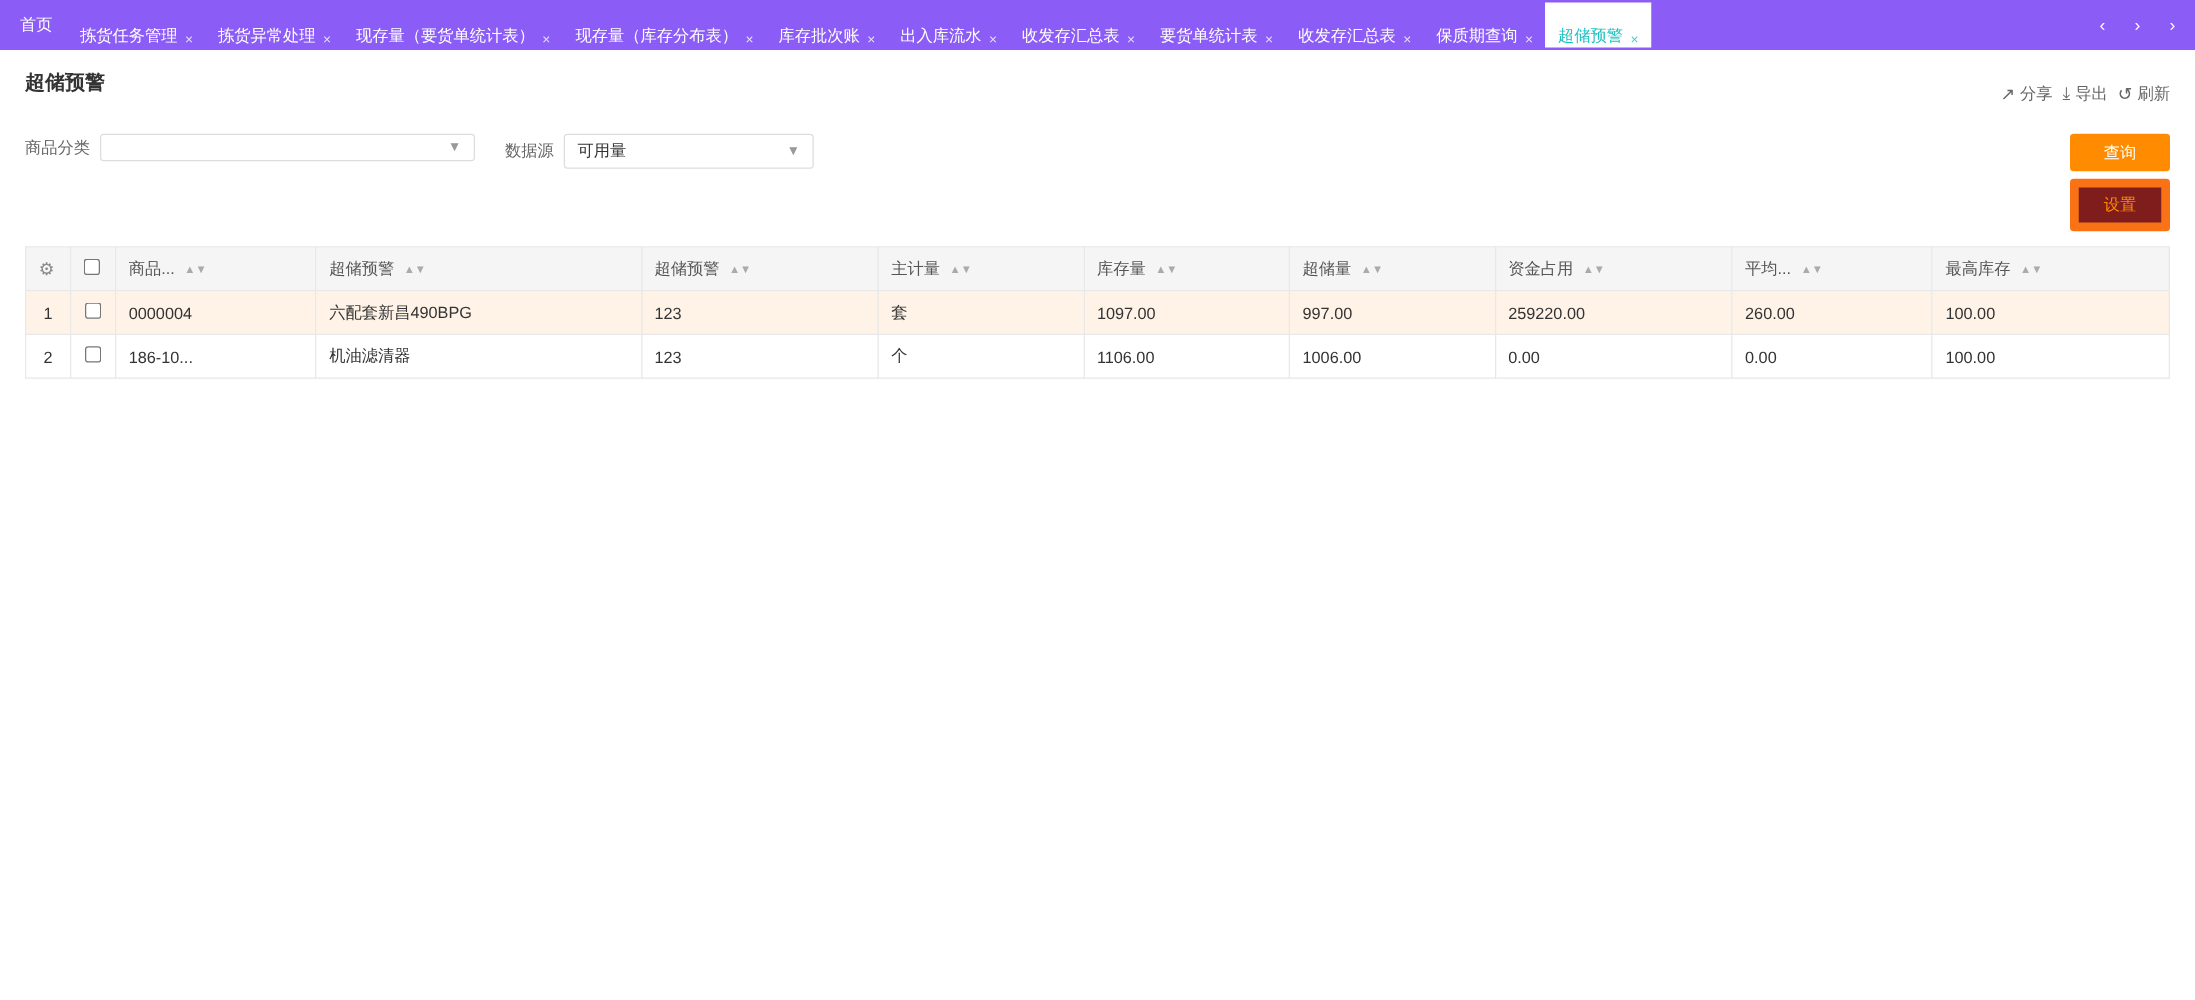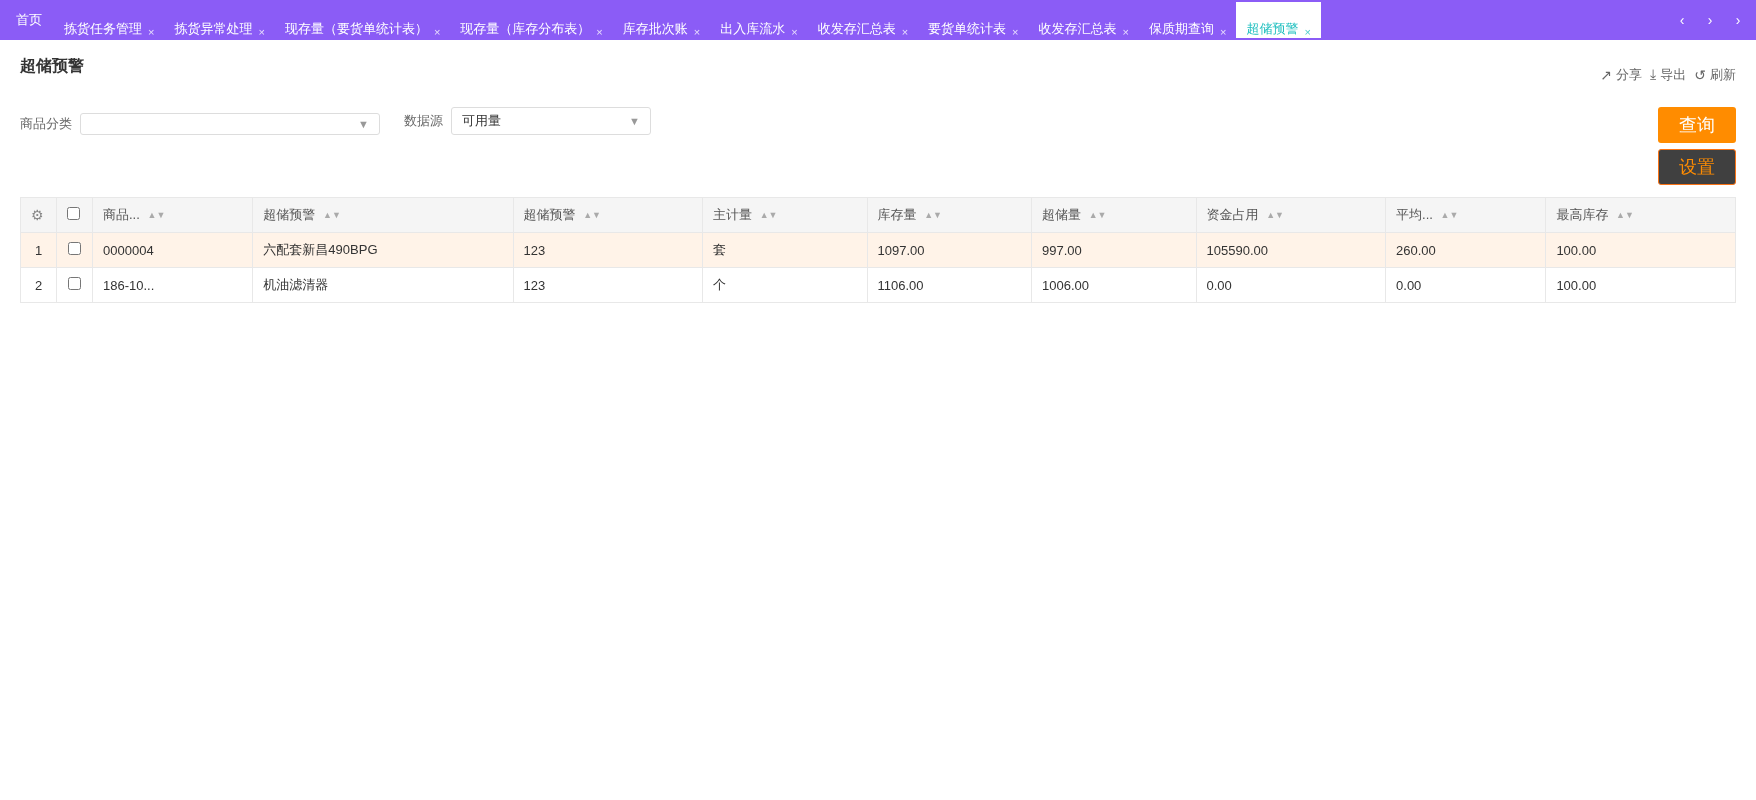"商品分类" div { align-items: flex-end -> flex-start }
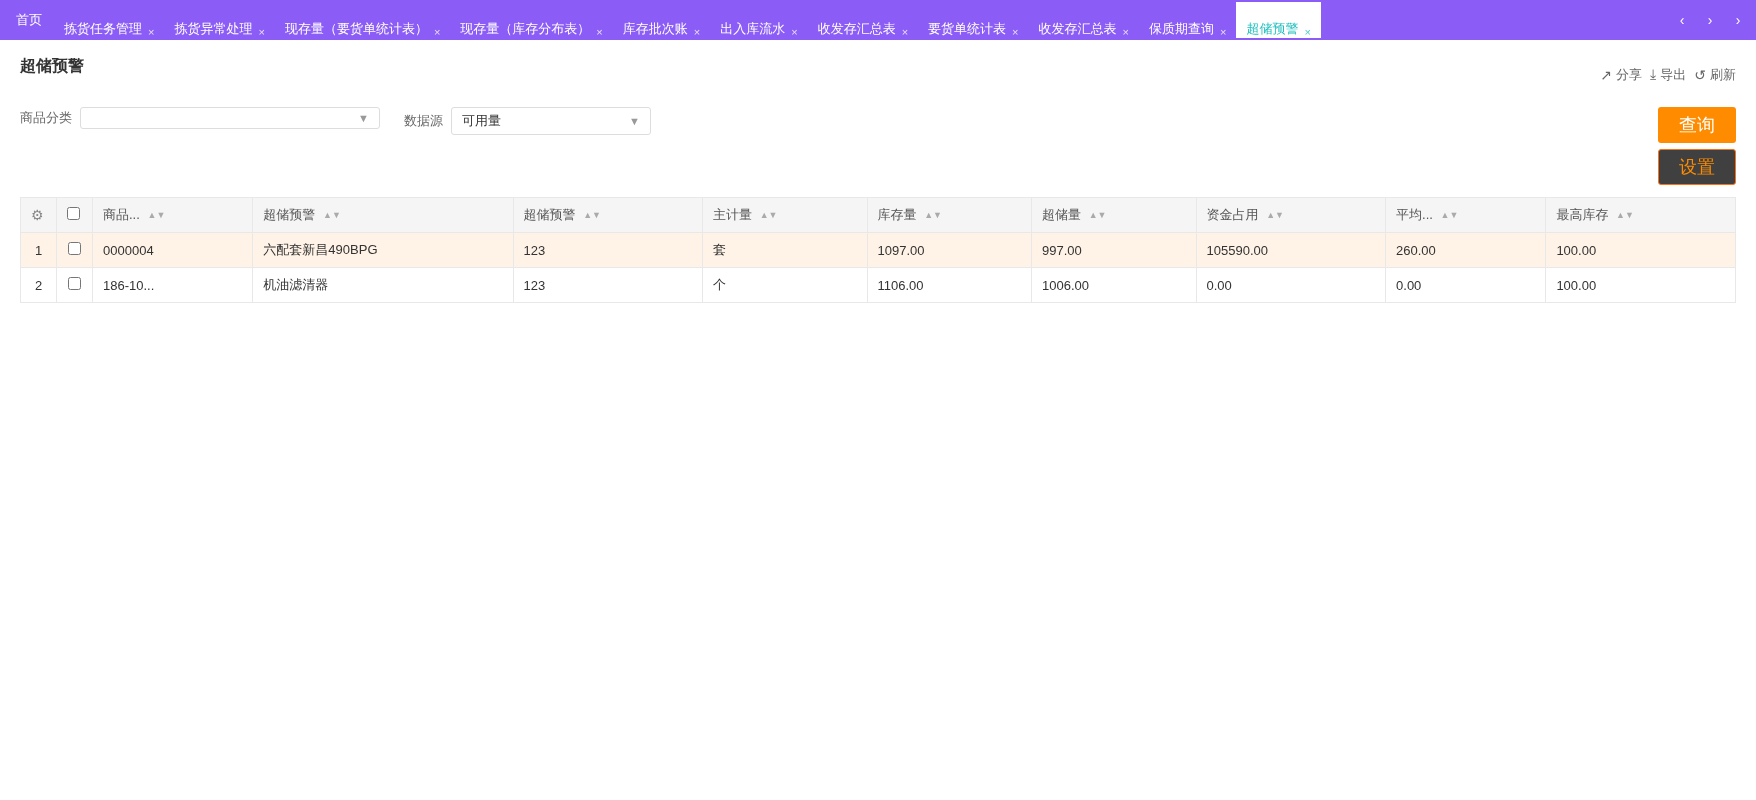"查询" .btn-query { font-size: 18px -> 13px }
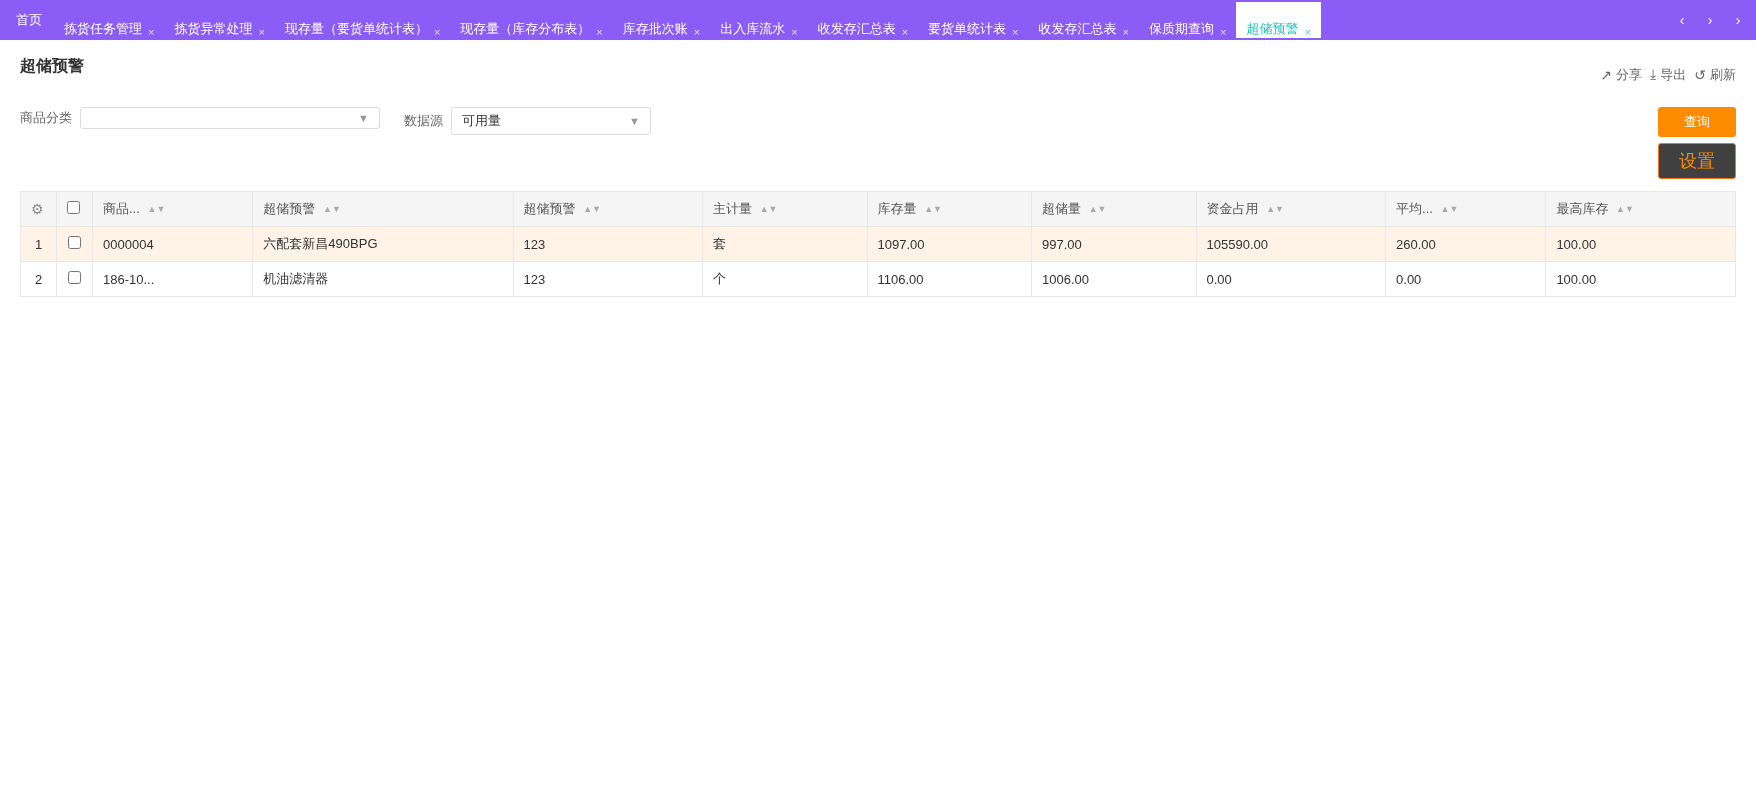"设置" .btn-settings { background: #404040 -> #7f1d1d; border: 1px solid #f97316 -> 7px solid #f97316; font-size: 18px -> 13px }
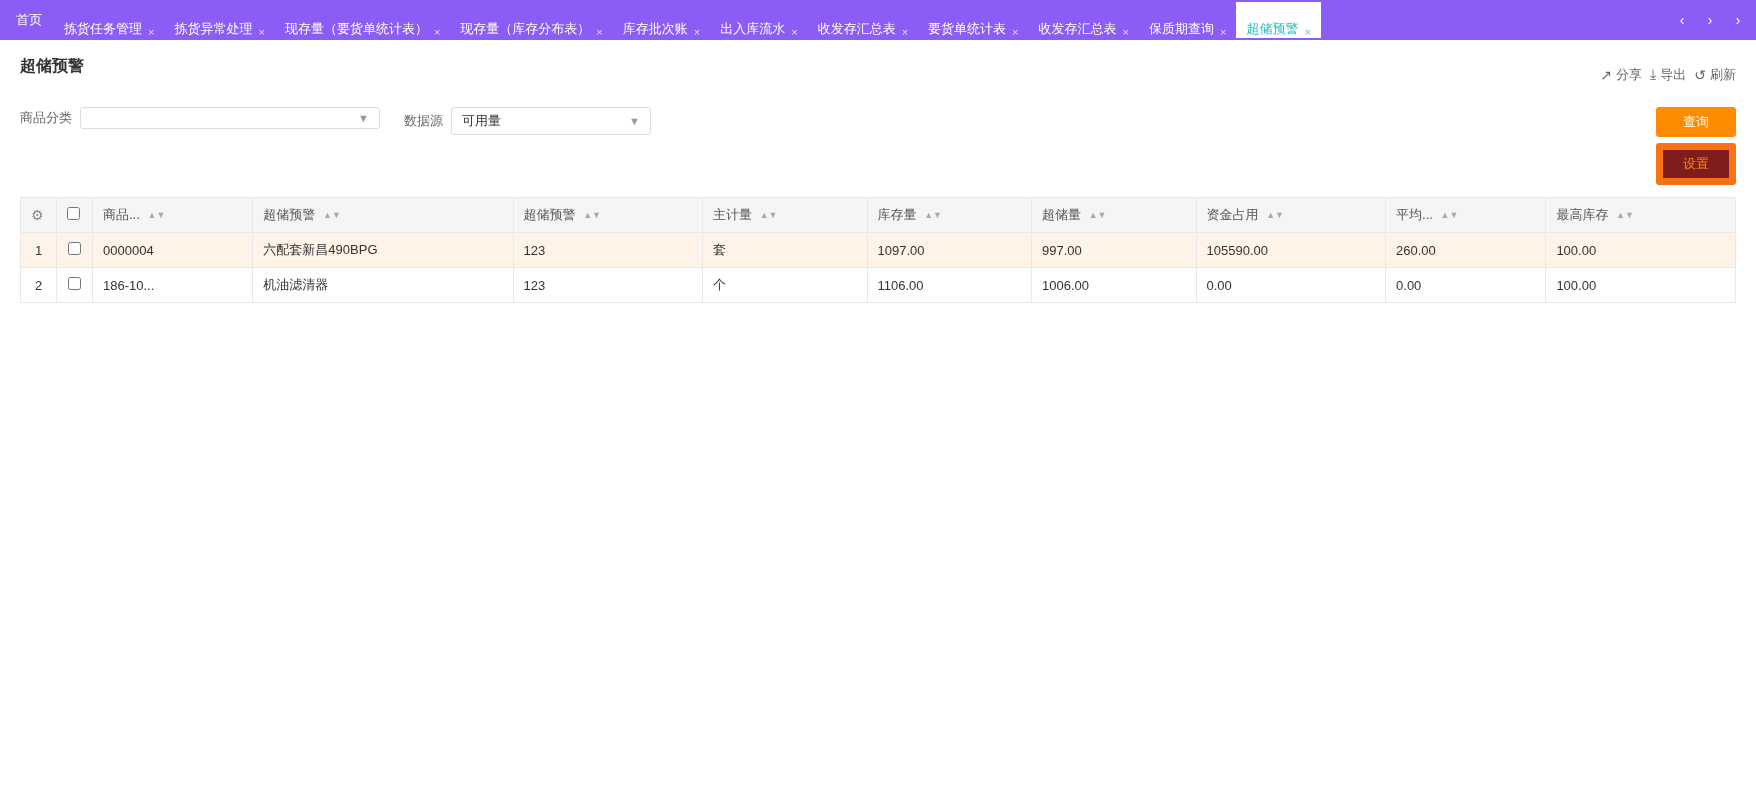"105590.00" td { text: 105590.00 -> 259220.00 }
